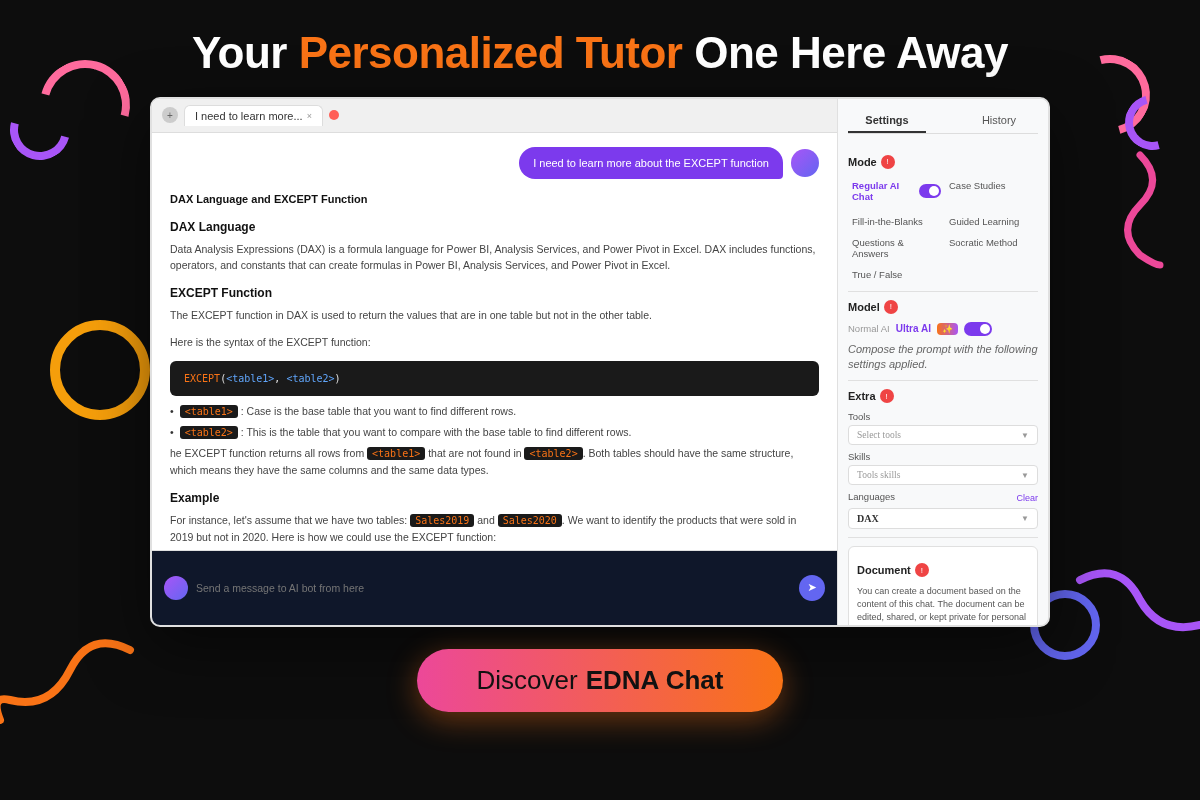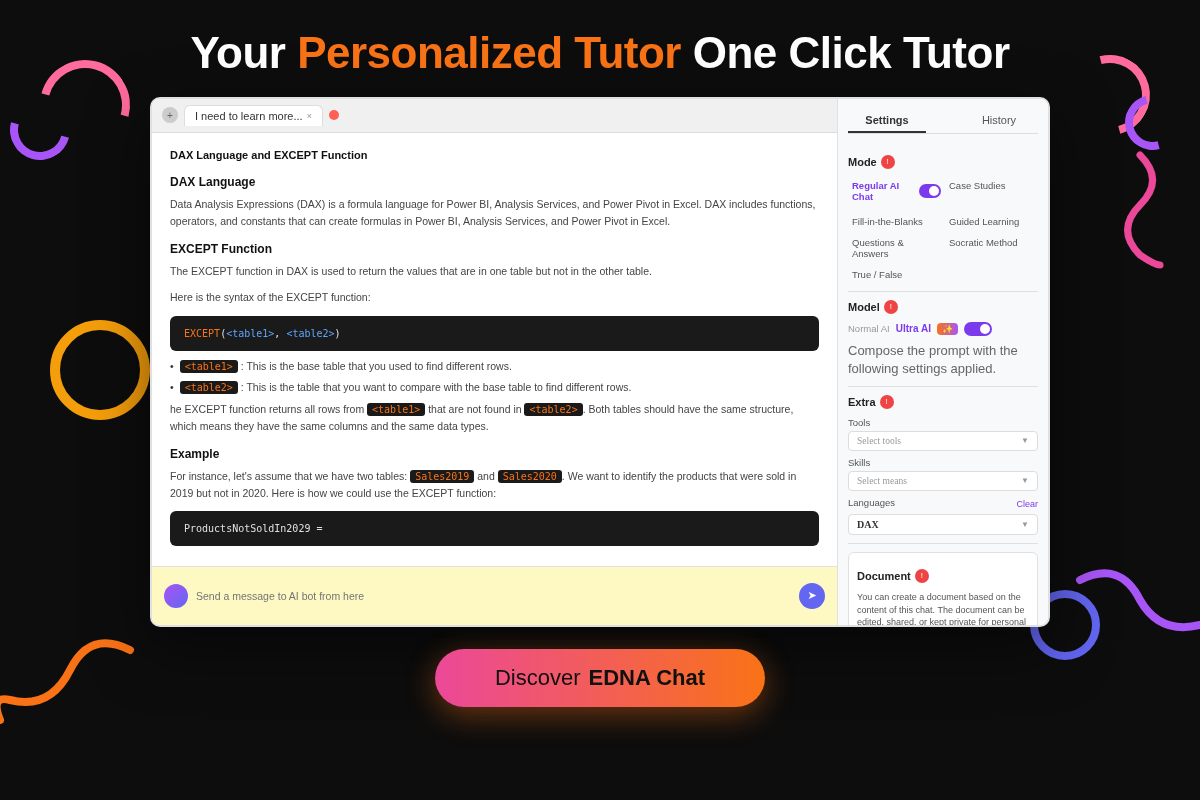"One Click Tutor" span { text: Click Tutor -> Here Away }
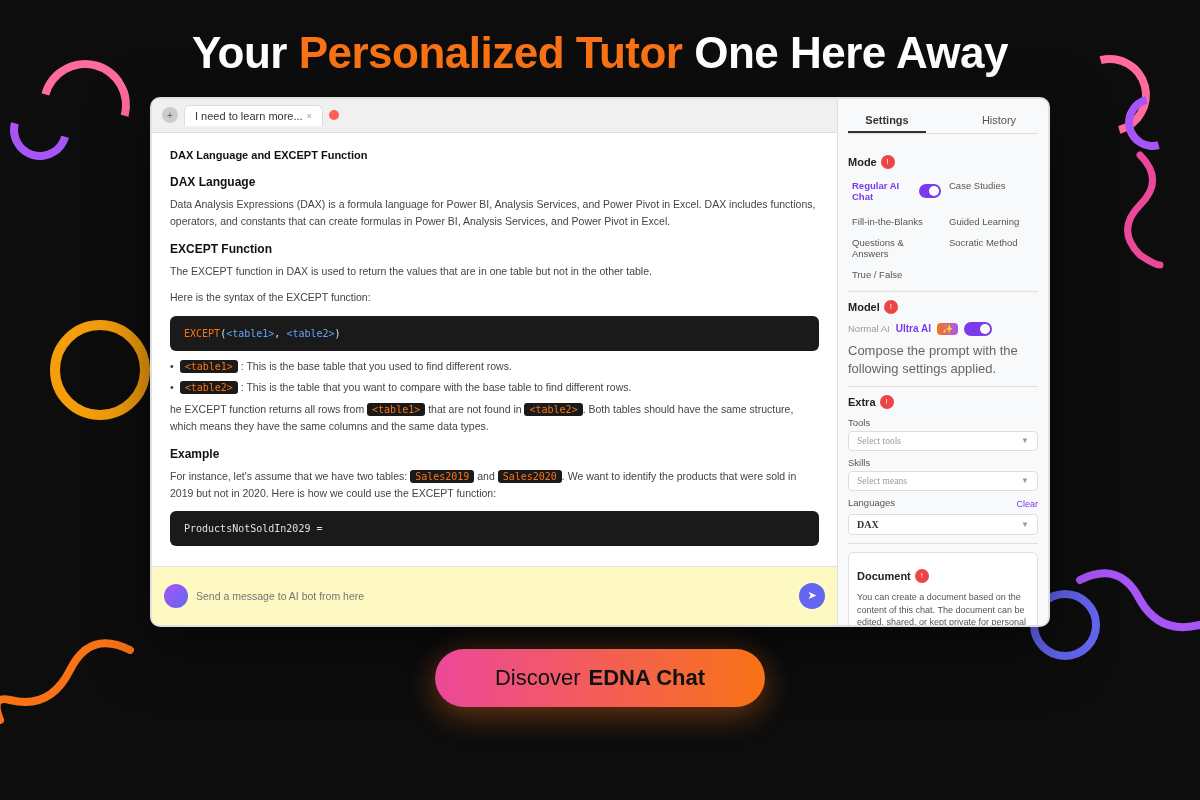"I need to learn more" div.user-message { html: none -> <div> <div>I need to learn more about the EXCEPT function</div> <div></div> </div> }
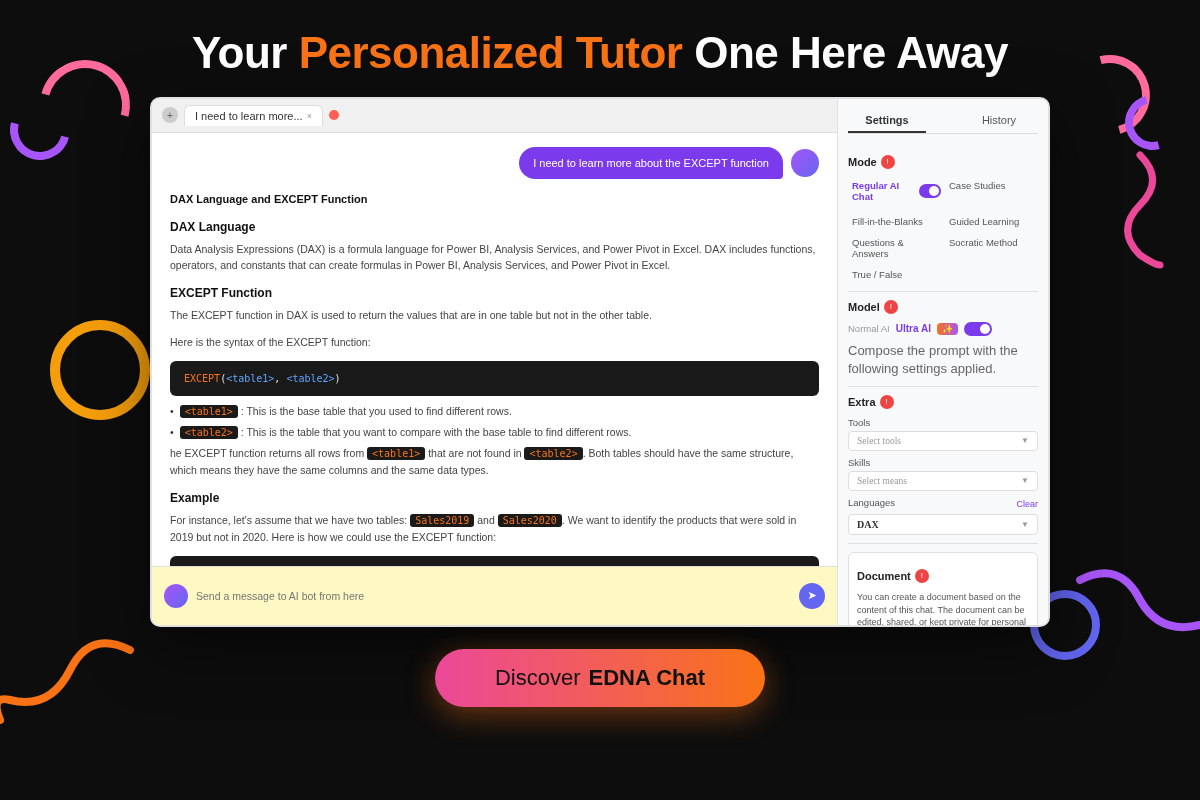"Compose the prompt with the" .settings-note { font-size: 13px -> 11px; font-style: none -> italic }
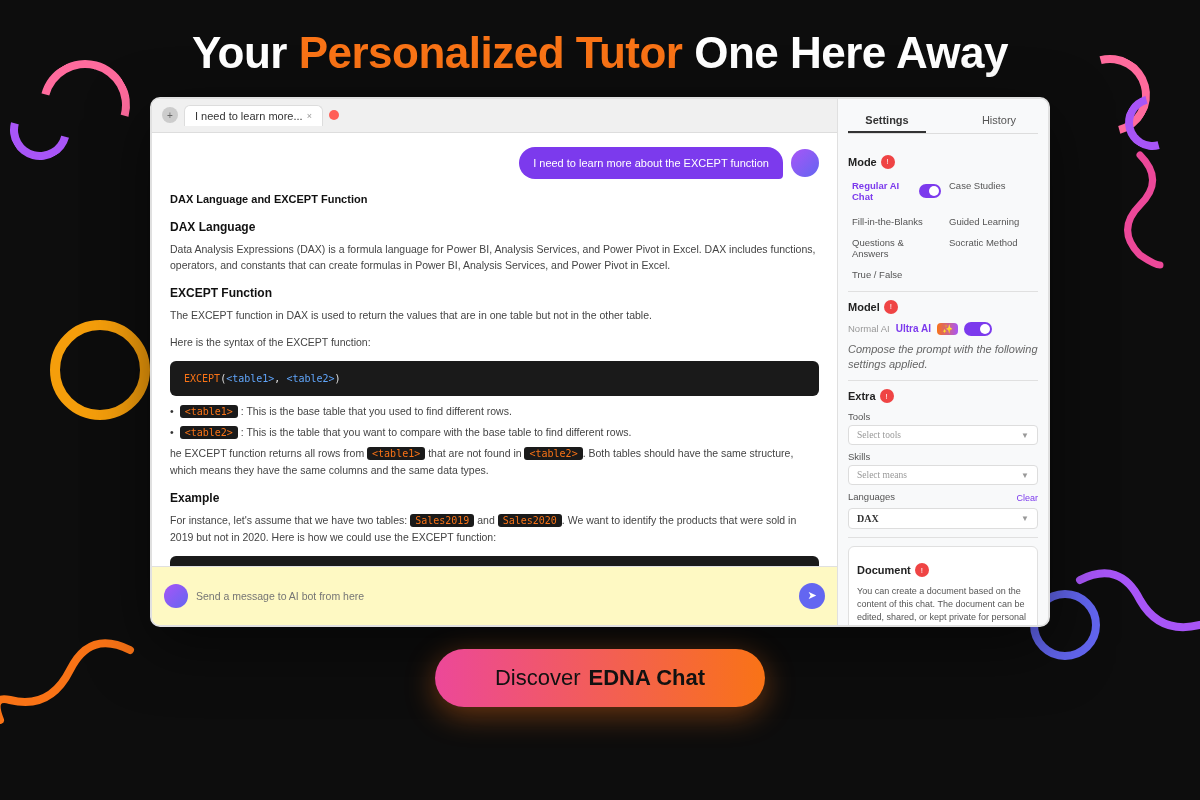": This is the base" span { text: This is the base table that you used -> Case is the base table that you want }
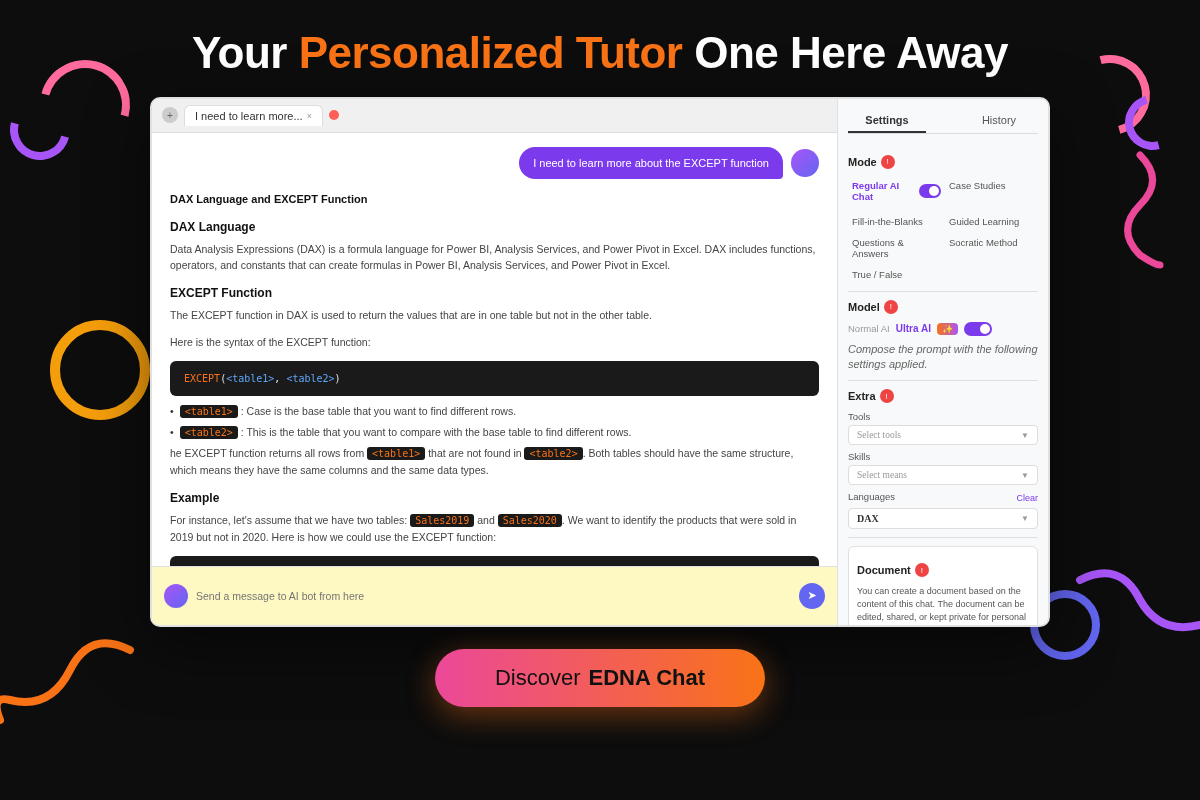"Select means" span { text: Select means -> Tools skills }
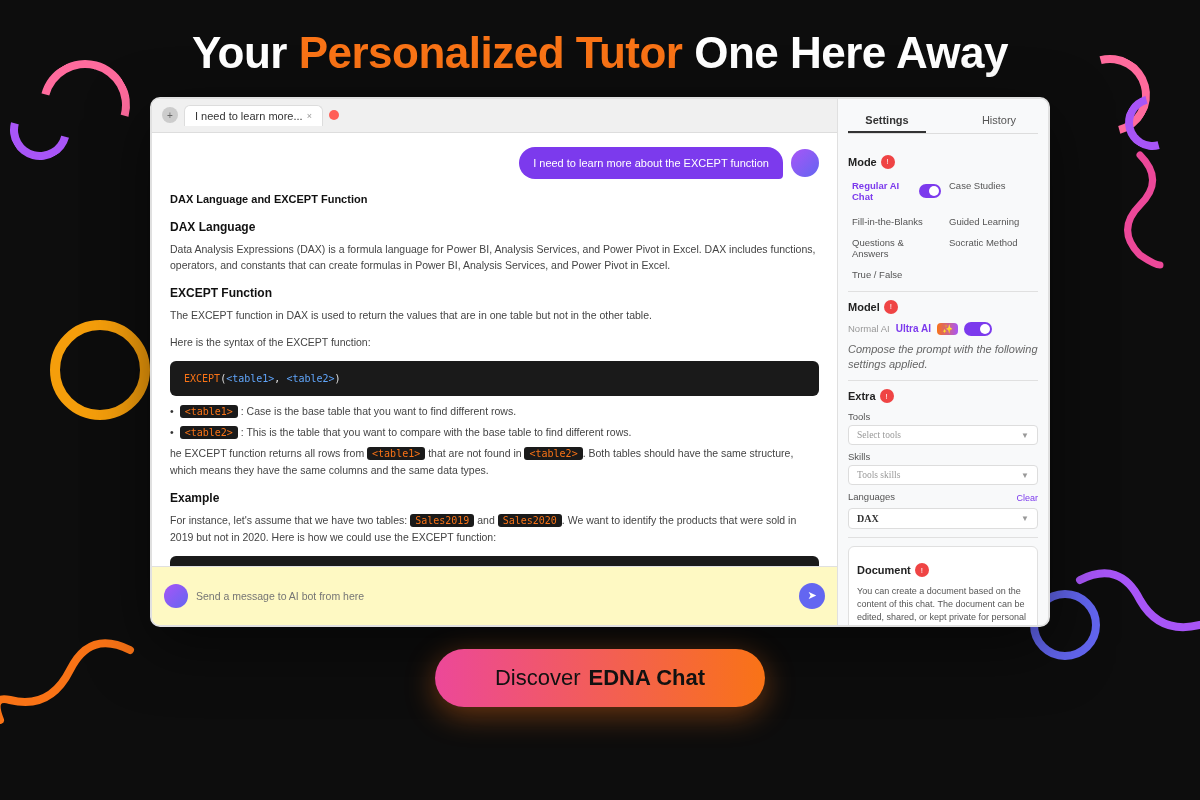"Send a message to AI" .chat-input-bar { background: #fef9c3 -> #0f172a; padding: 16px 12px -> 24px 12px }
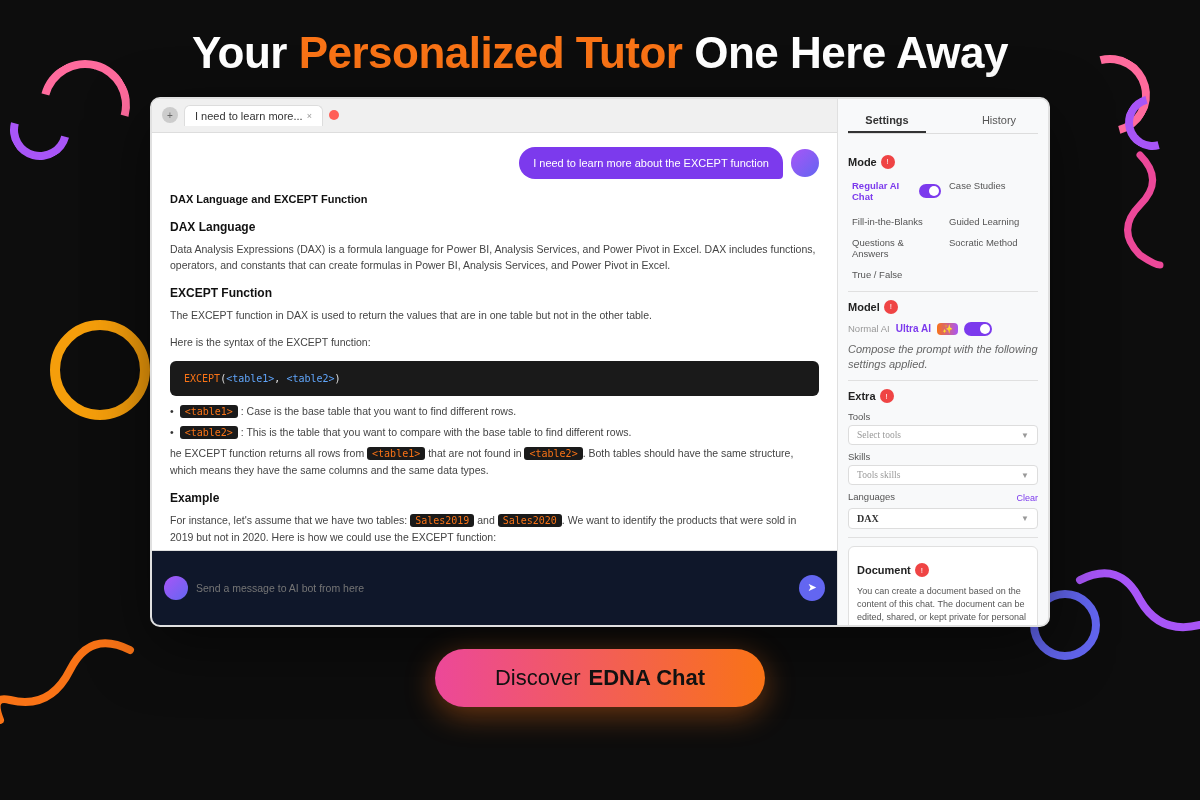"Discover" .cta-button { font-size: 22px -> 26px }
